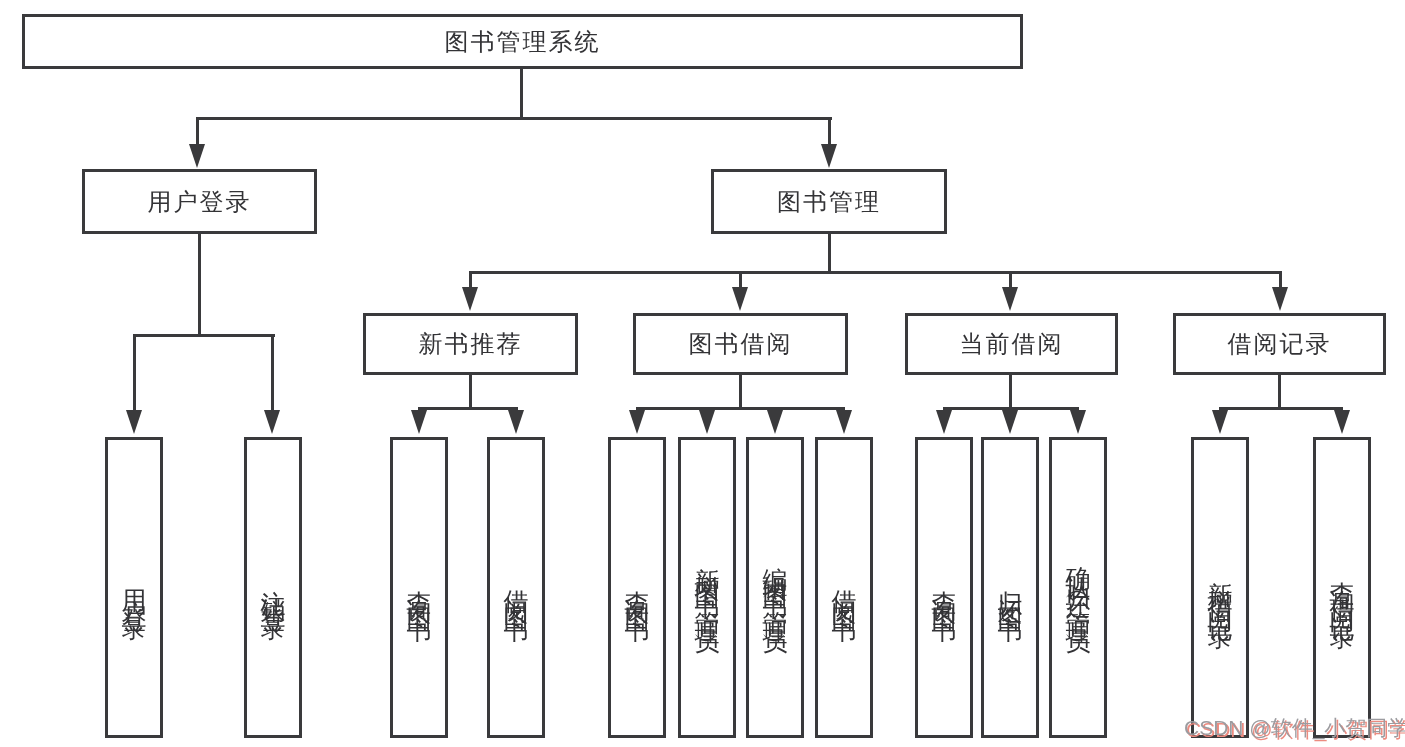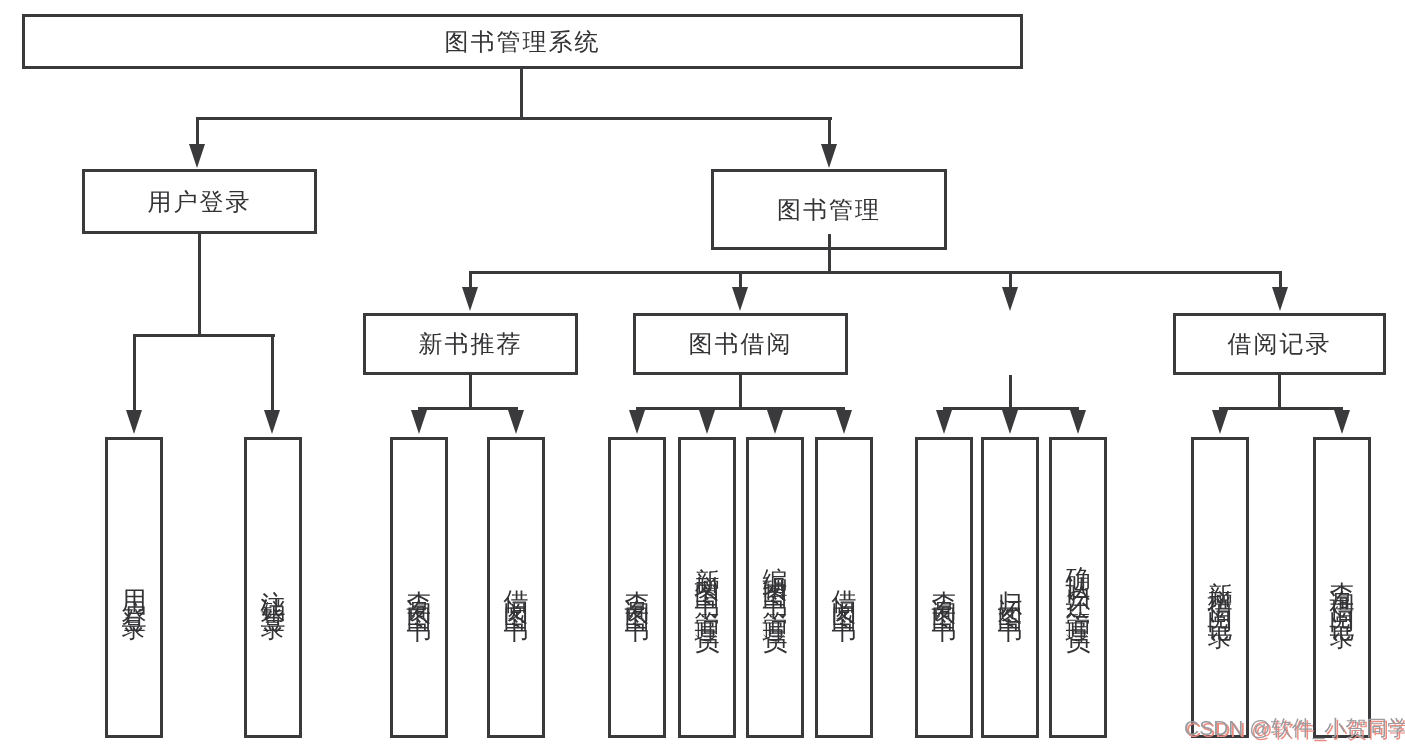"图书管理" div.node { height: 81px -> 65px }
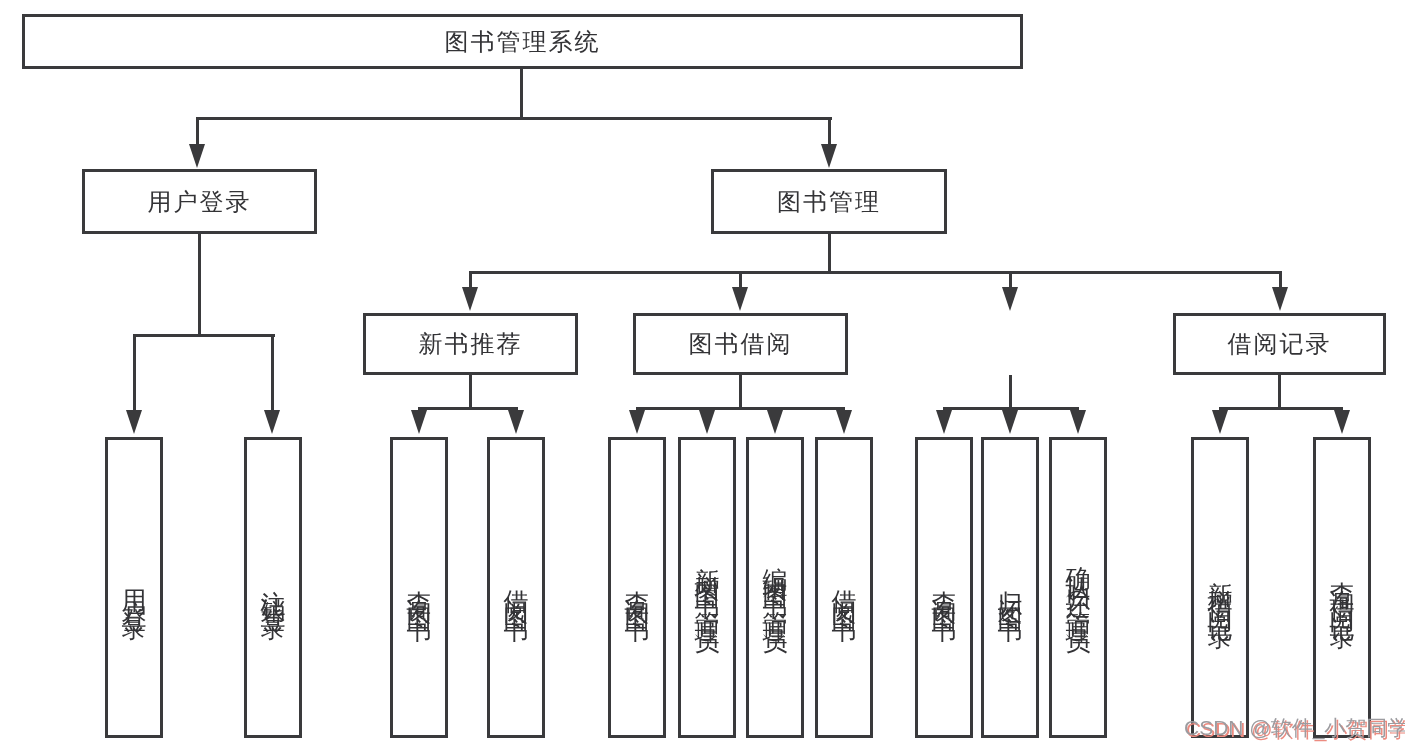"当前借阅" div.node { html: none -> <div> <span>当前借阅</span> </div> }
